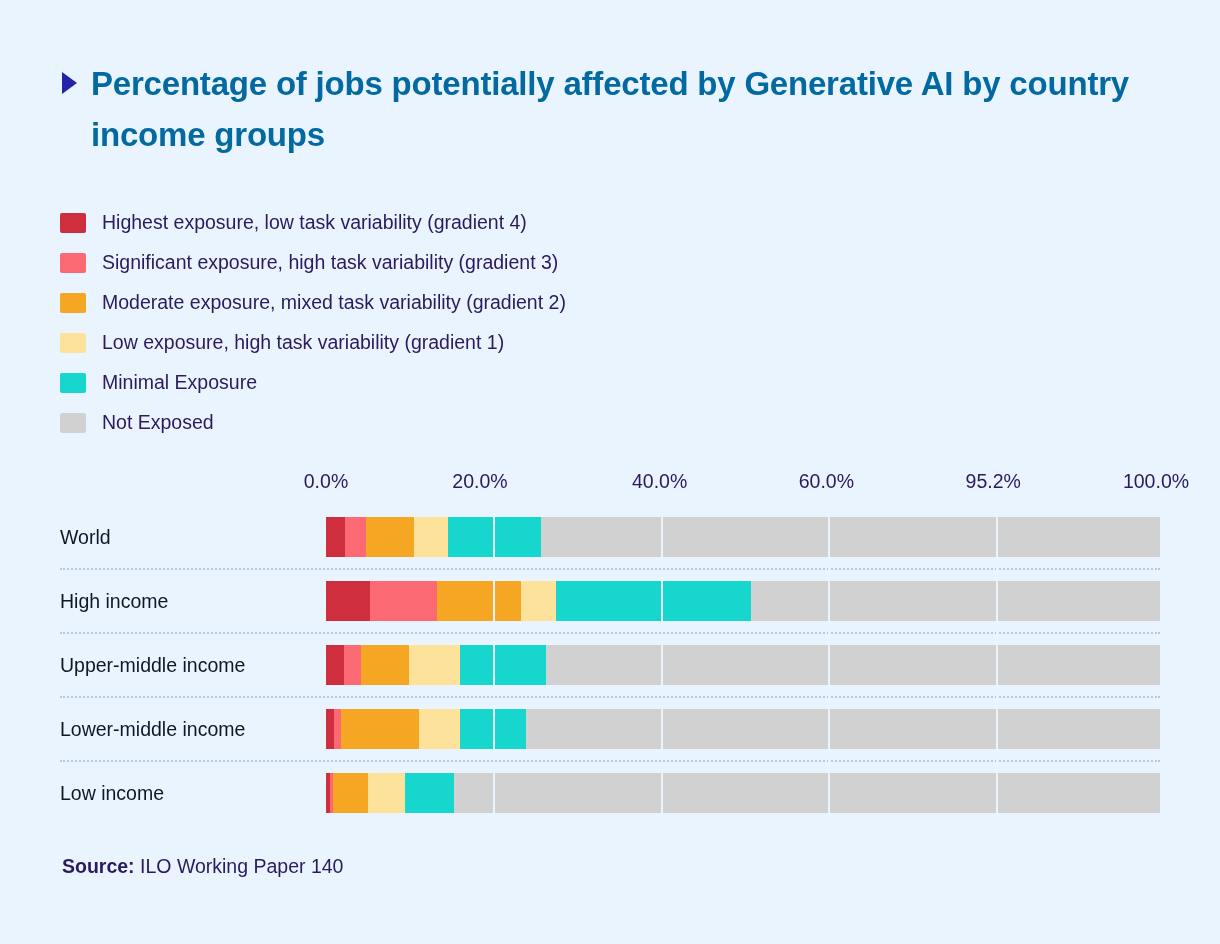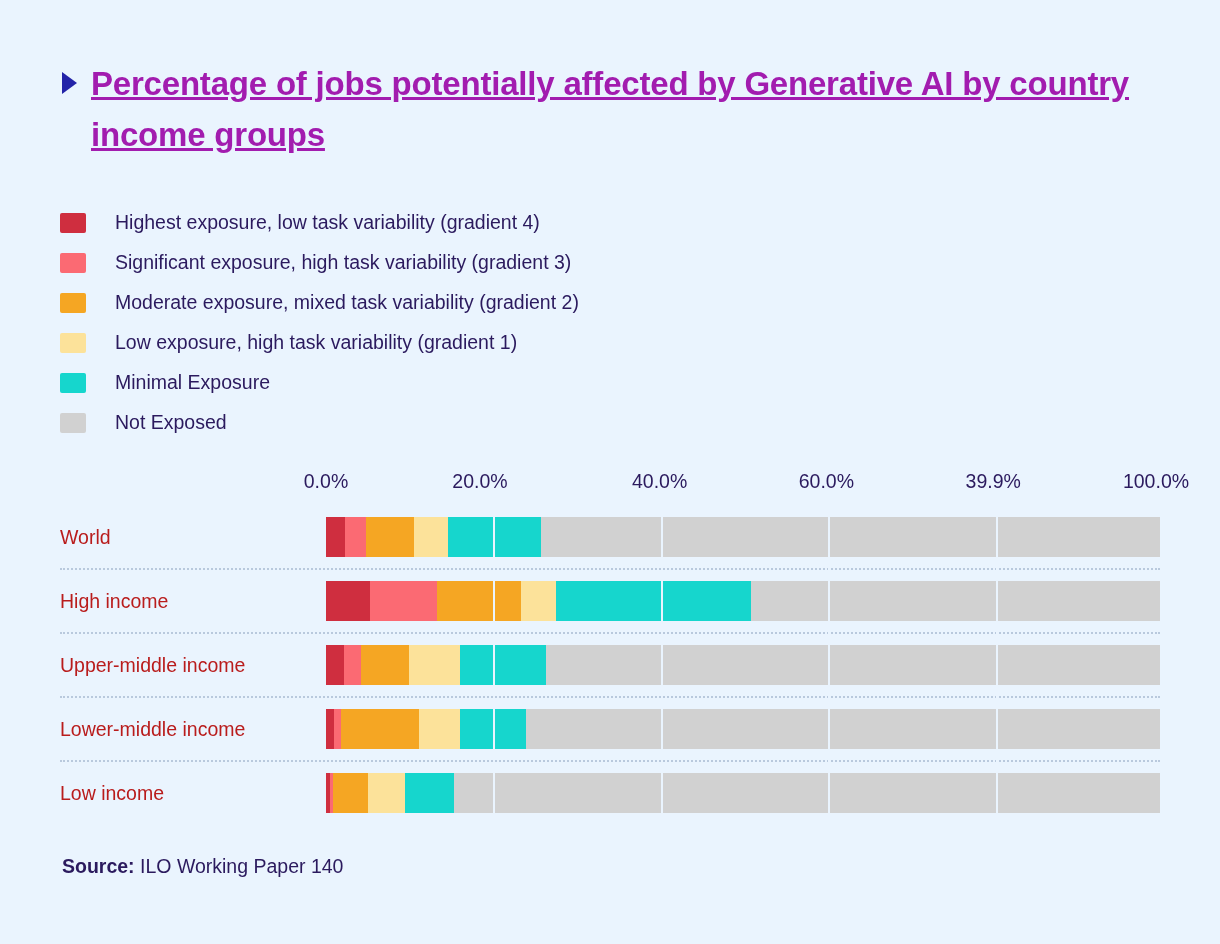"Percentage of jobs potentially affected" .title-text { color: #a21caf -> #0369a1; text-decoration: underline -> none }
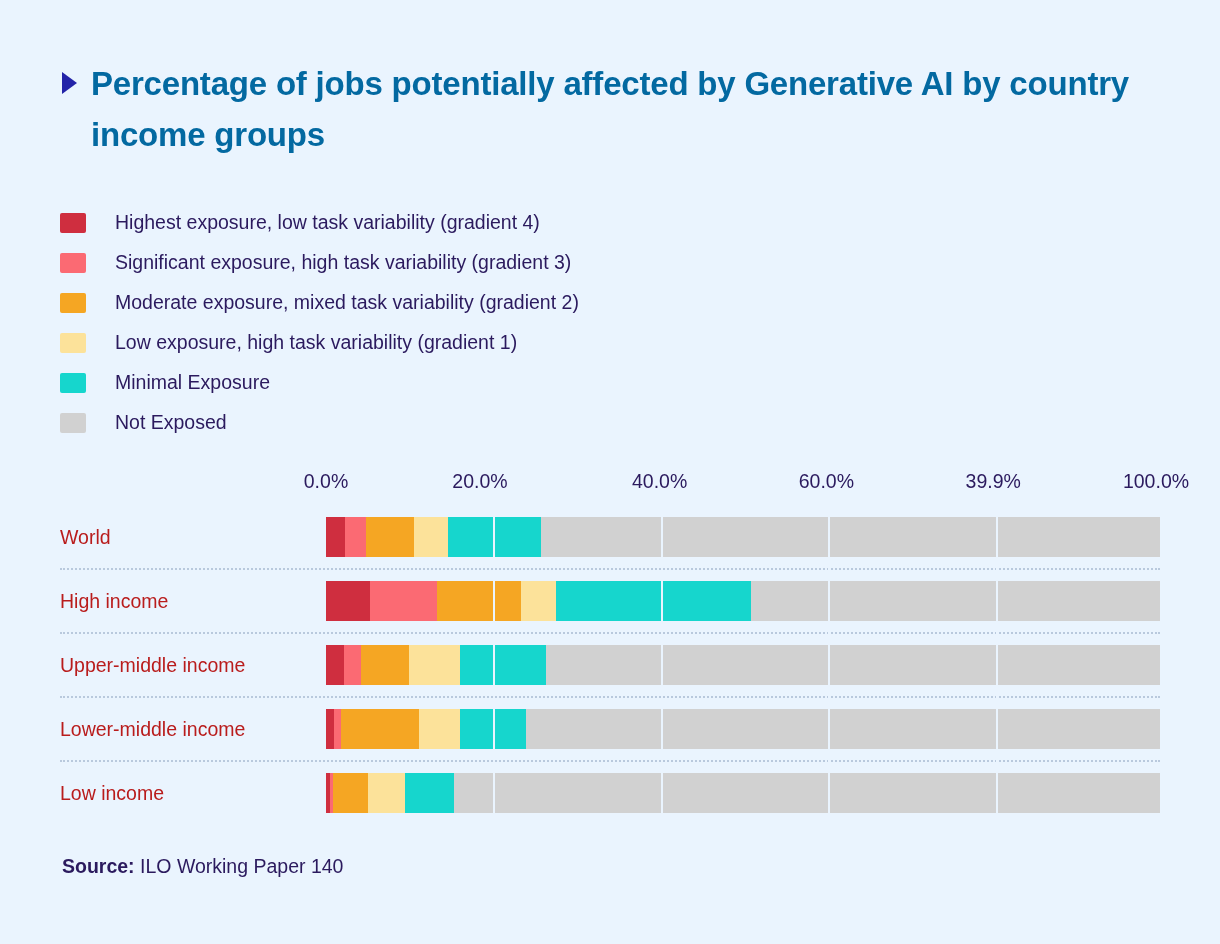"Highest exposure, low task variability" .legend-label { margin-left: 29px -> 16px }
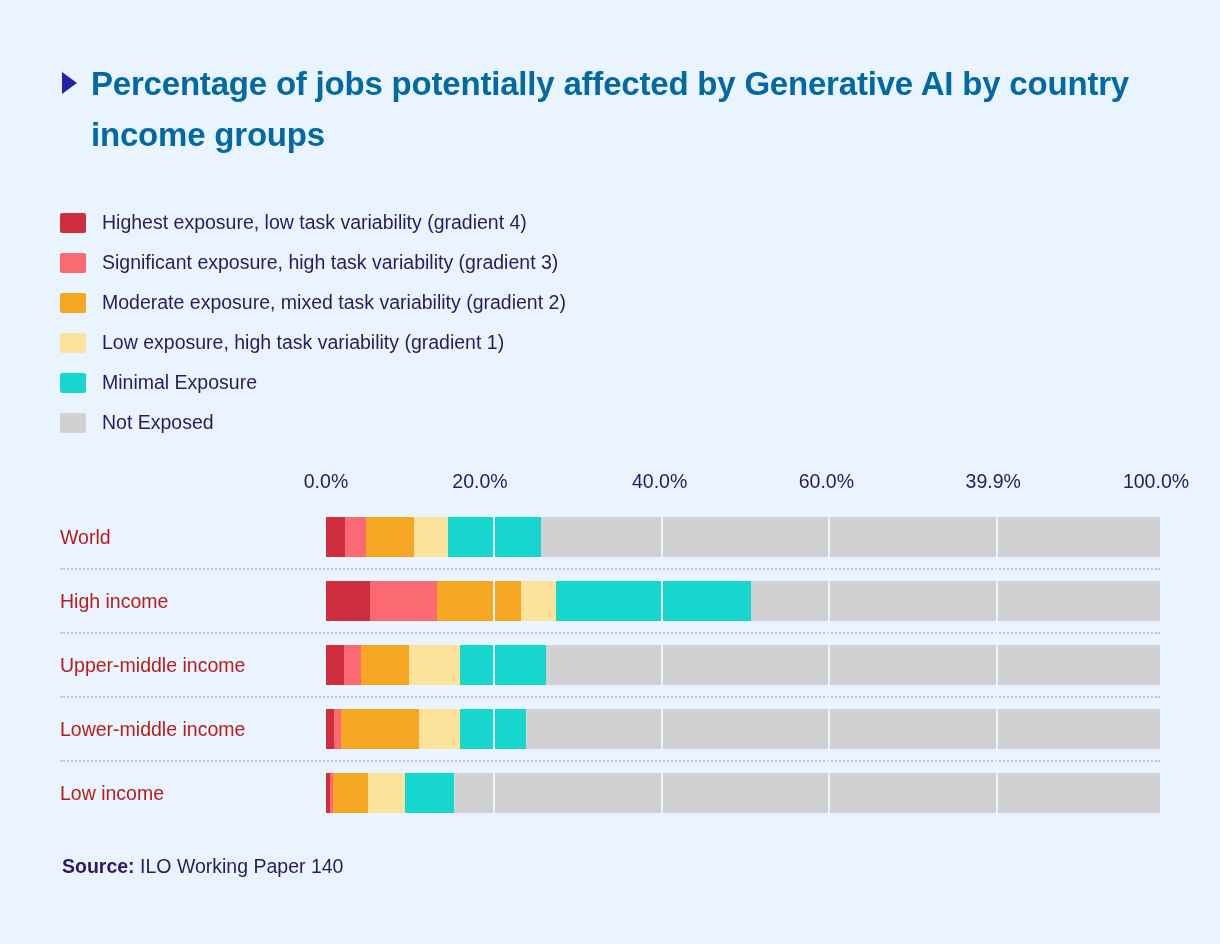"39.9%" div.axis-tick { text: 39.9% -> 95.2% }
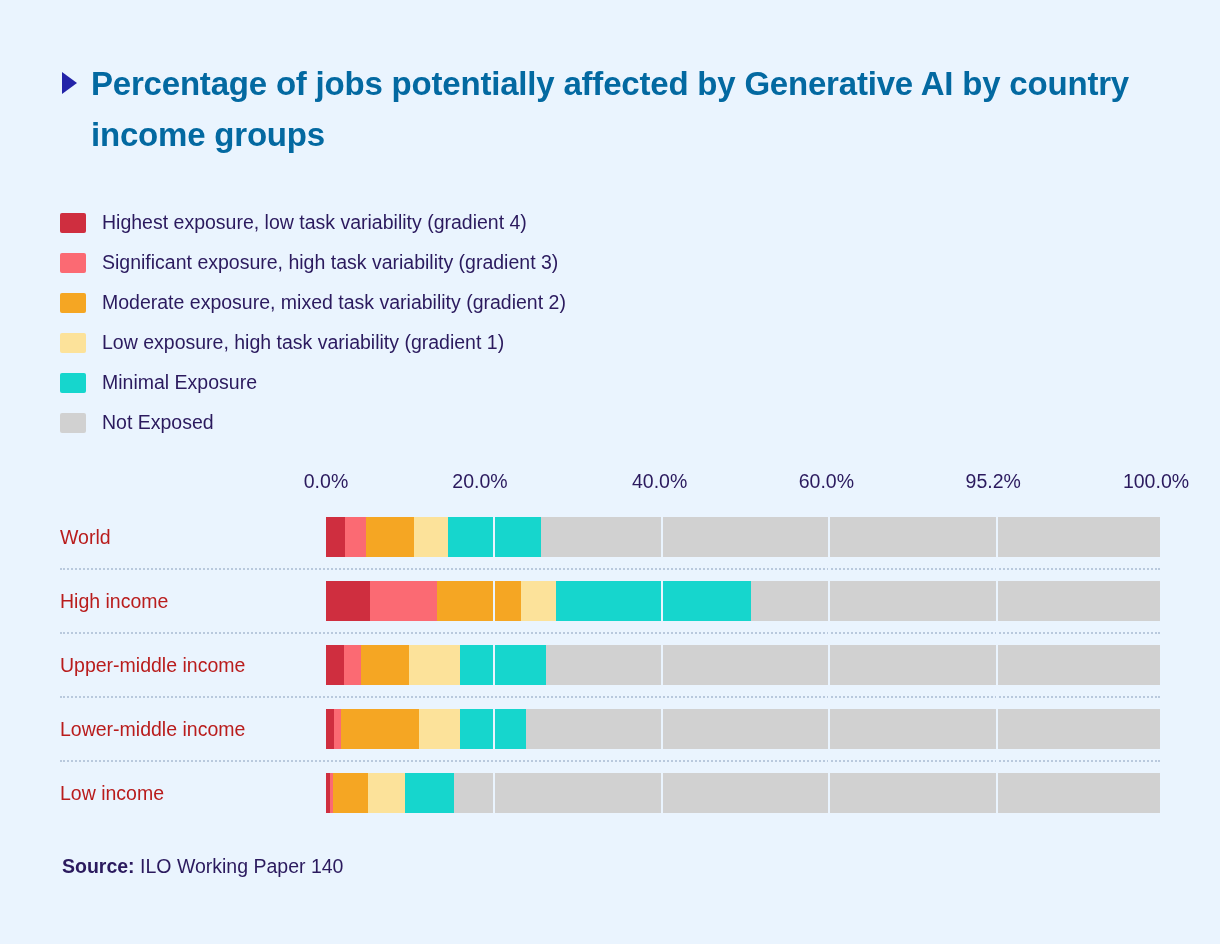"World" .cat-label { color: #b91c1c -> #0f172a }
